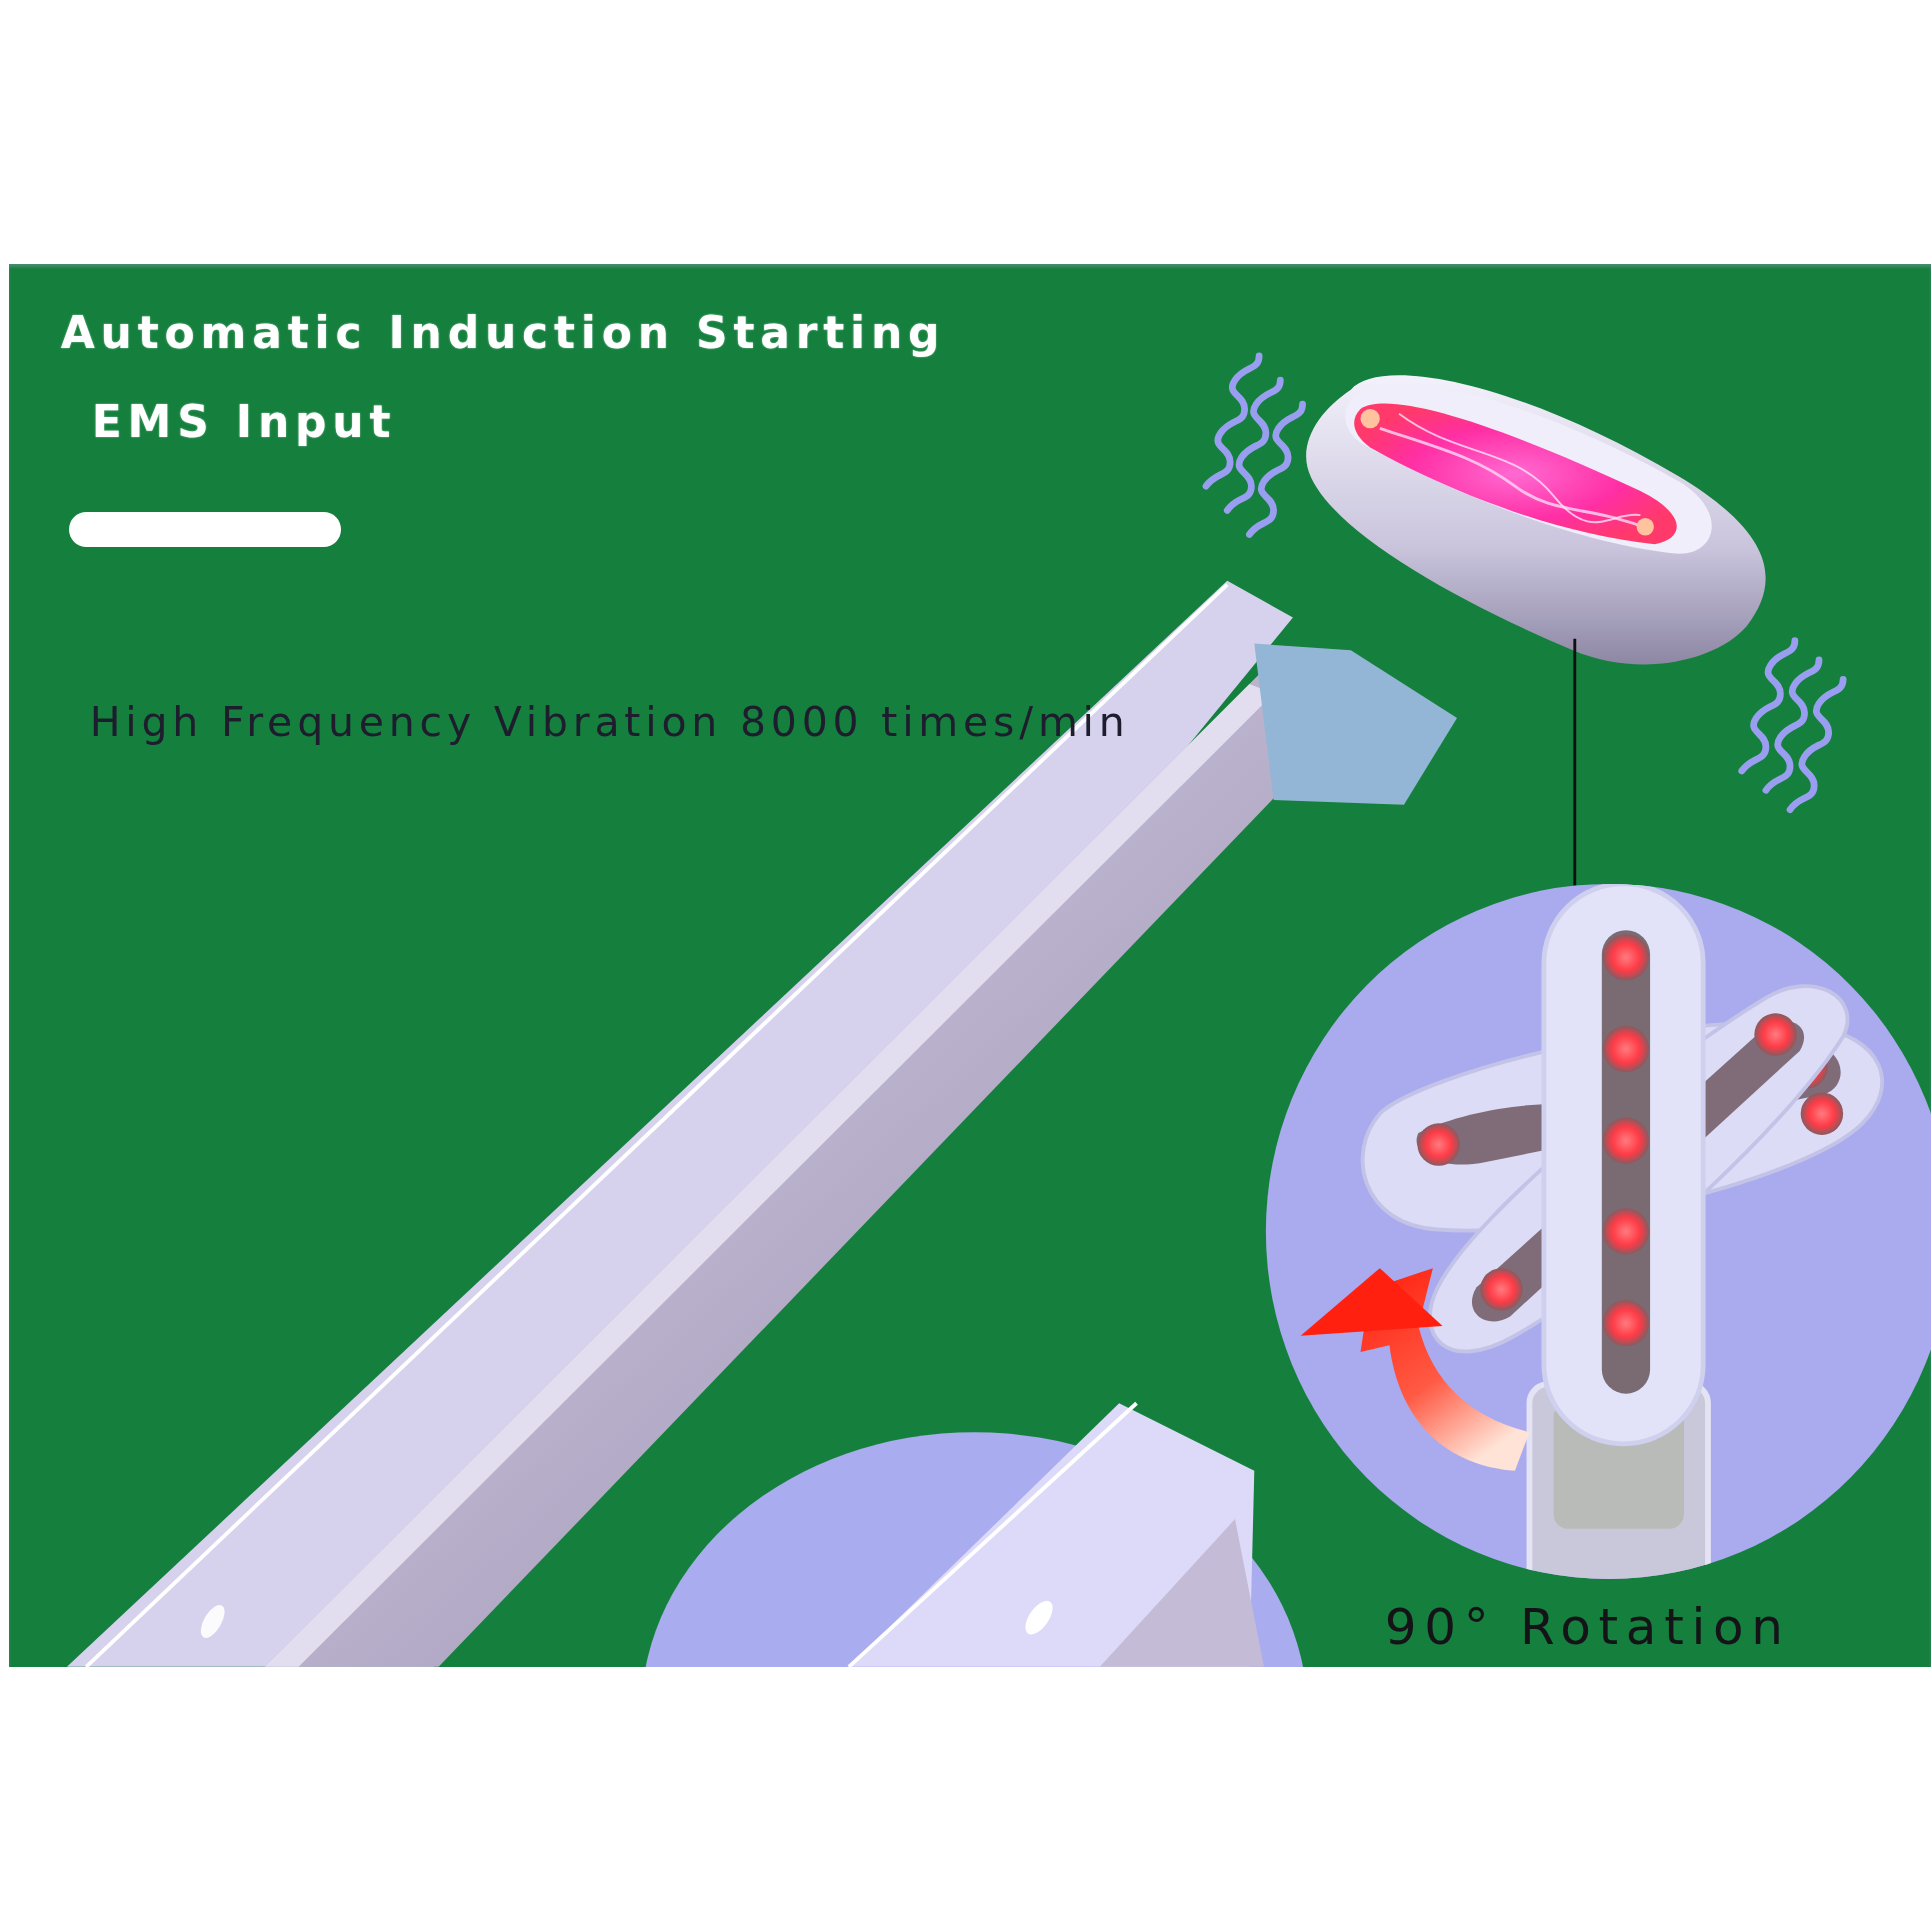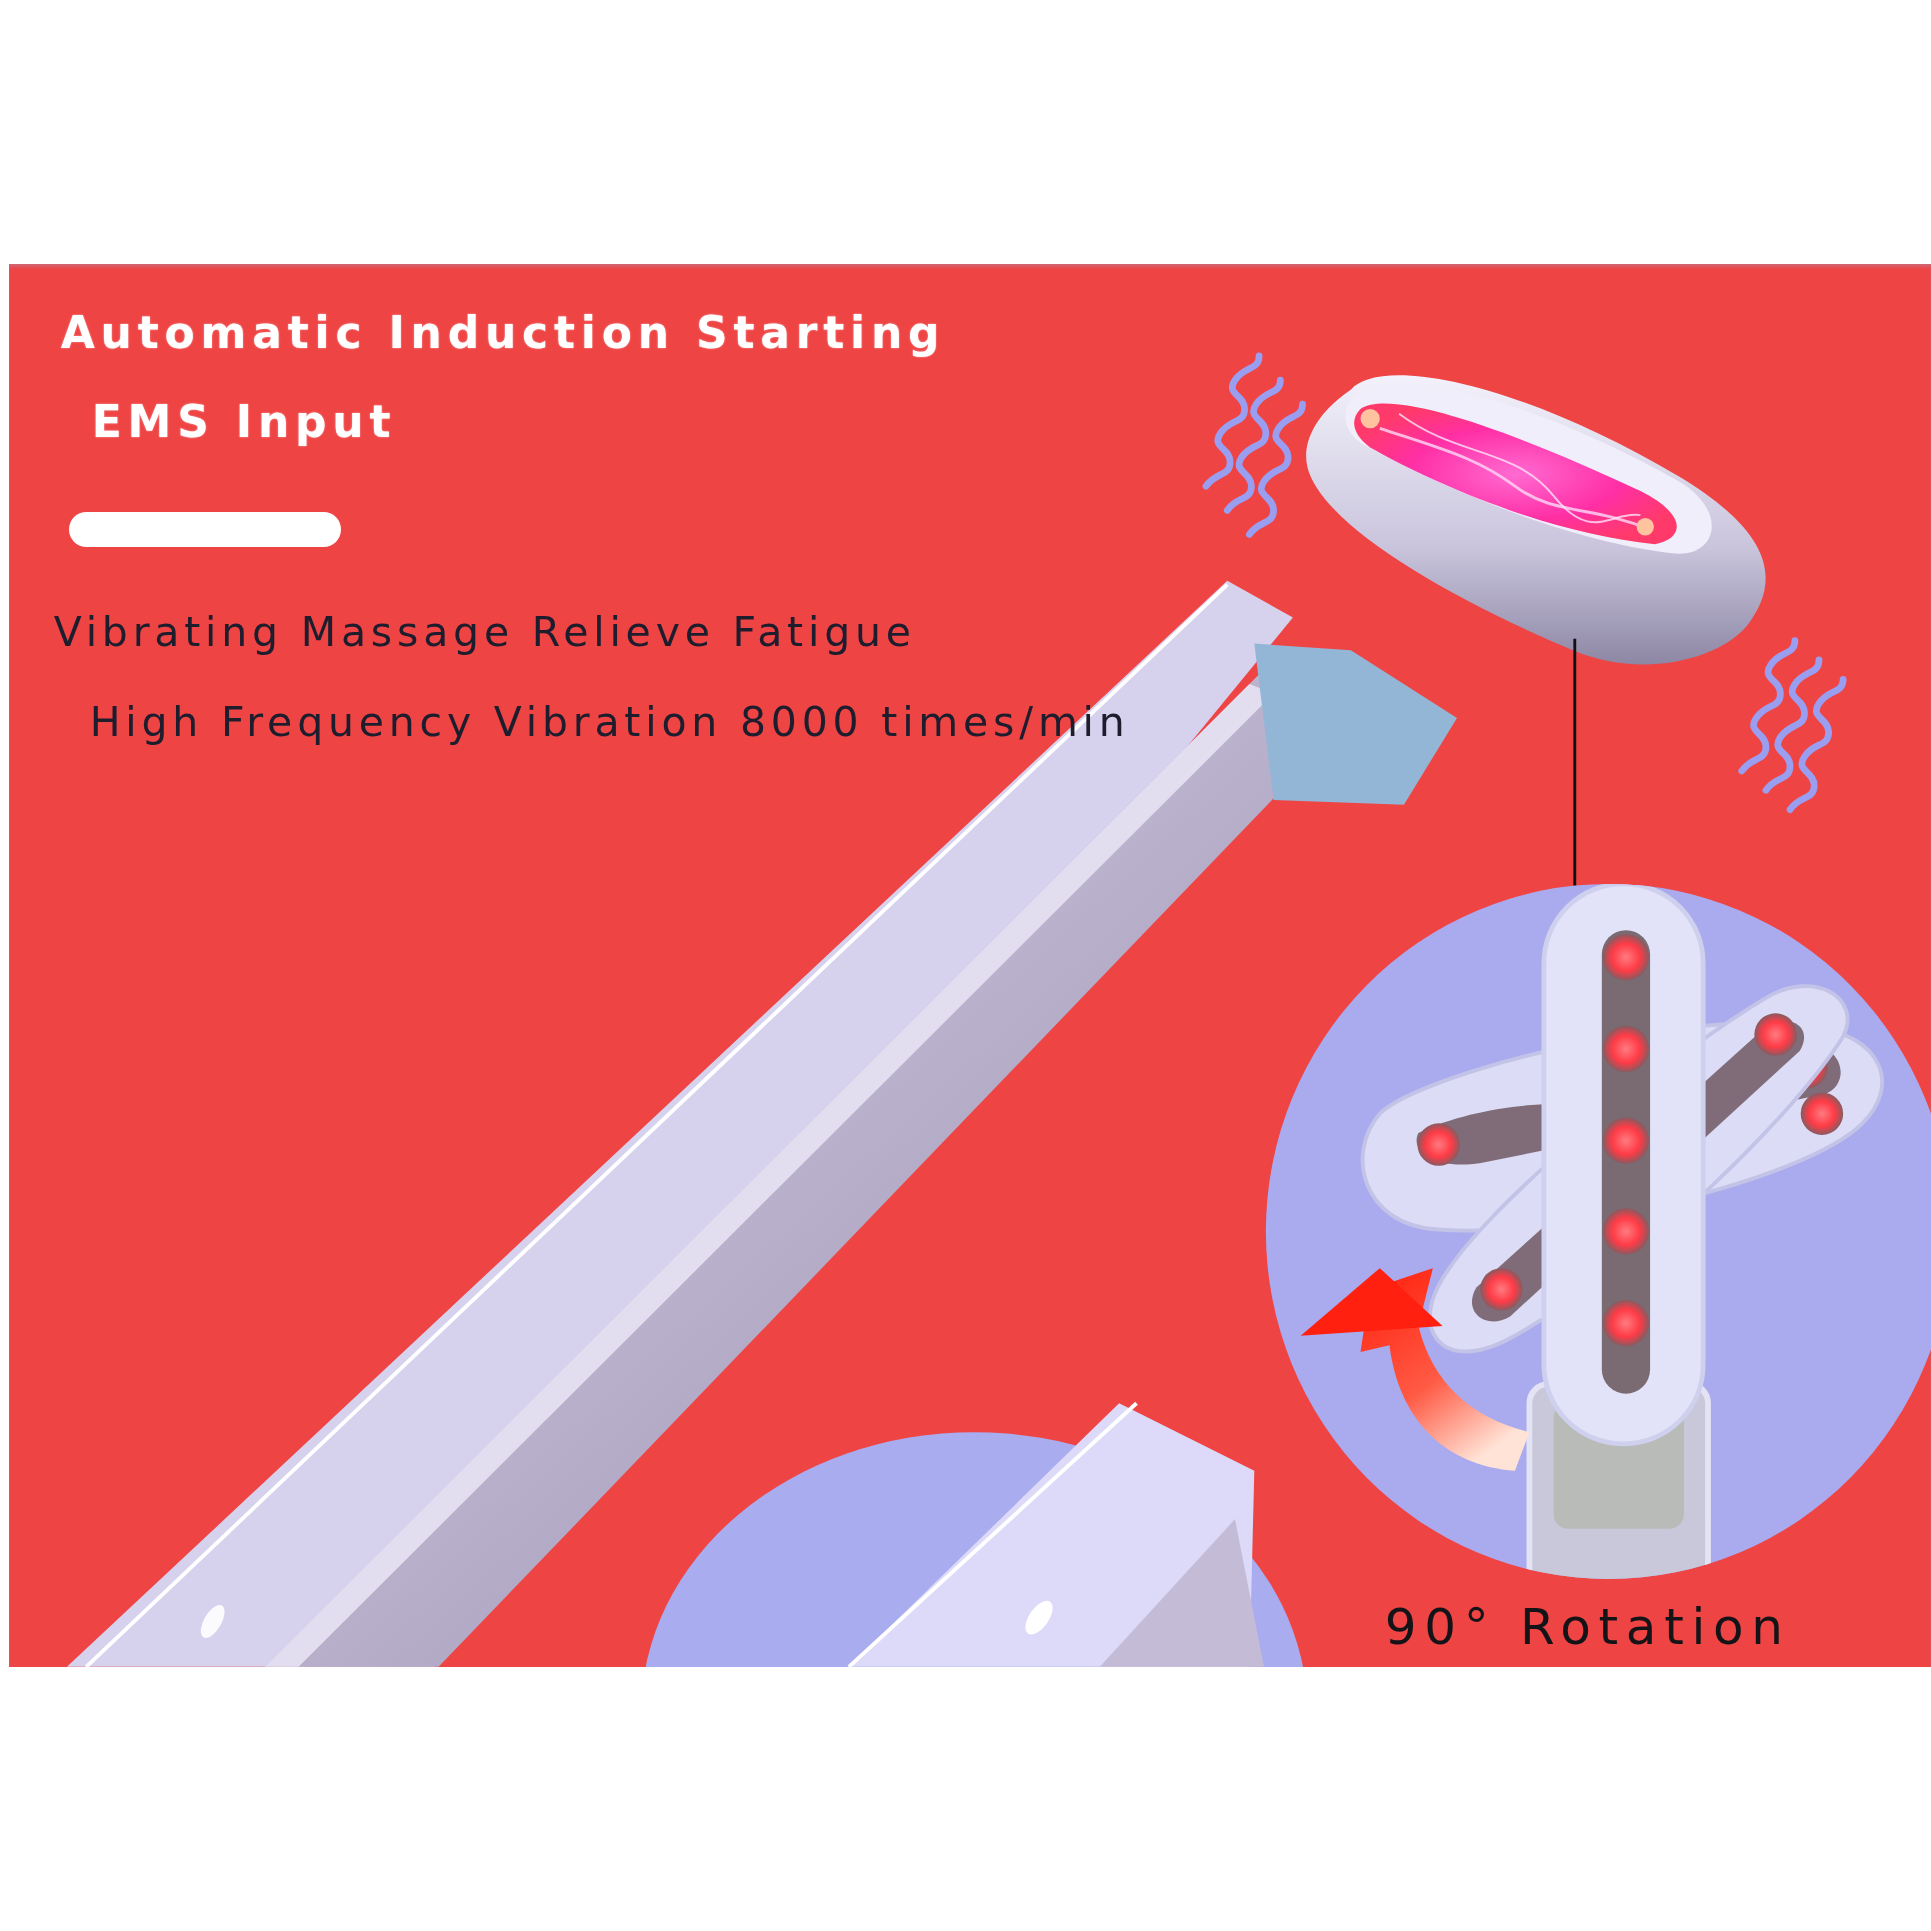"Automatic Induction Starting" .panel { background: #ef4444 -> #15803d }
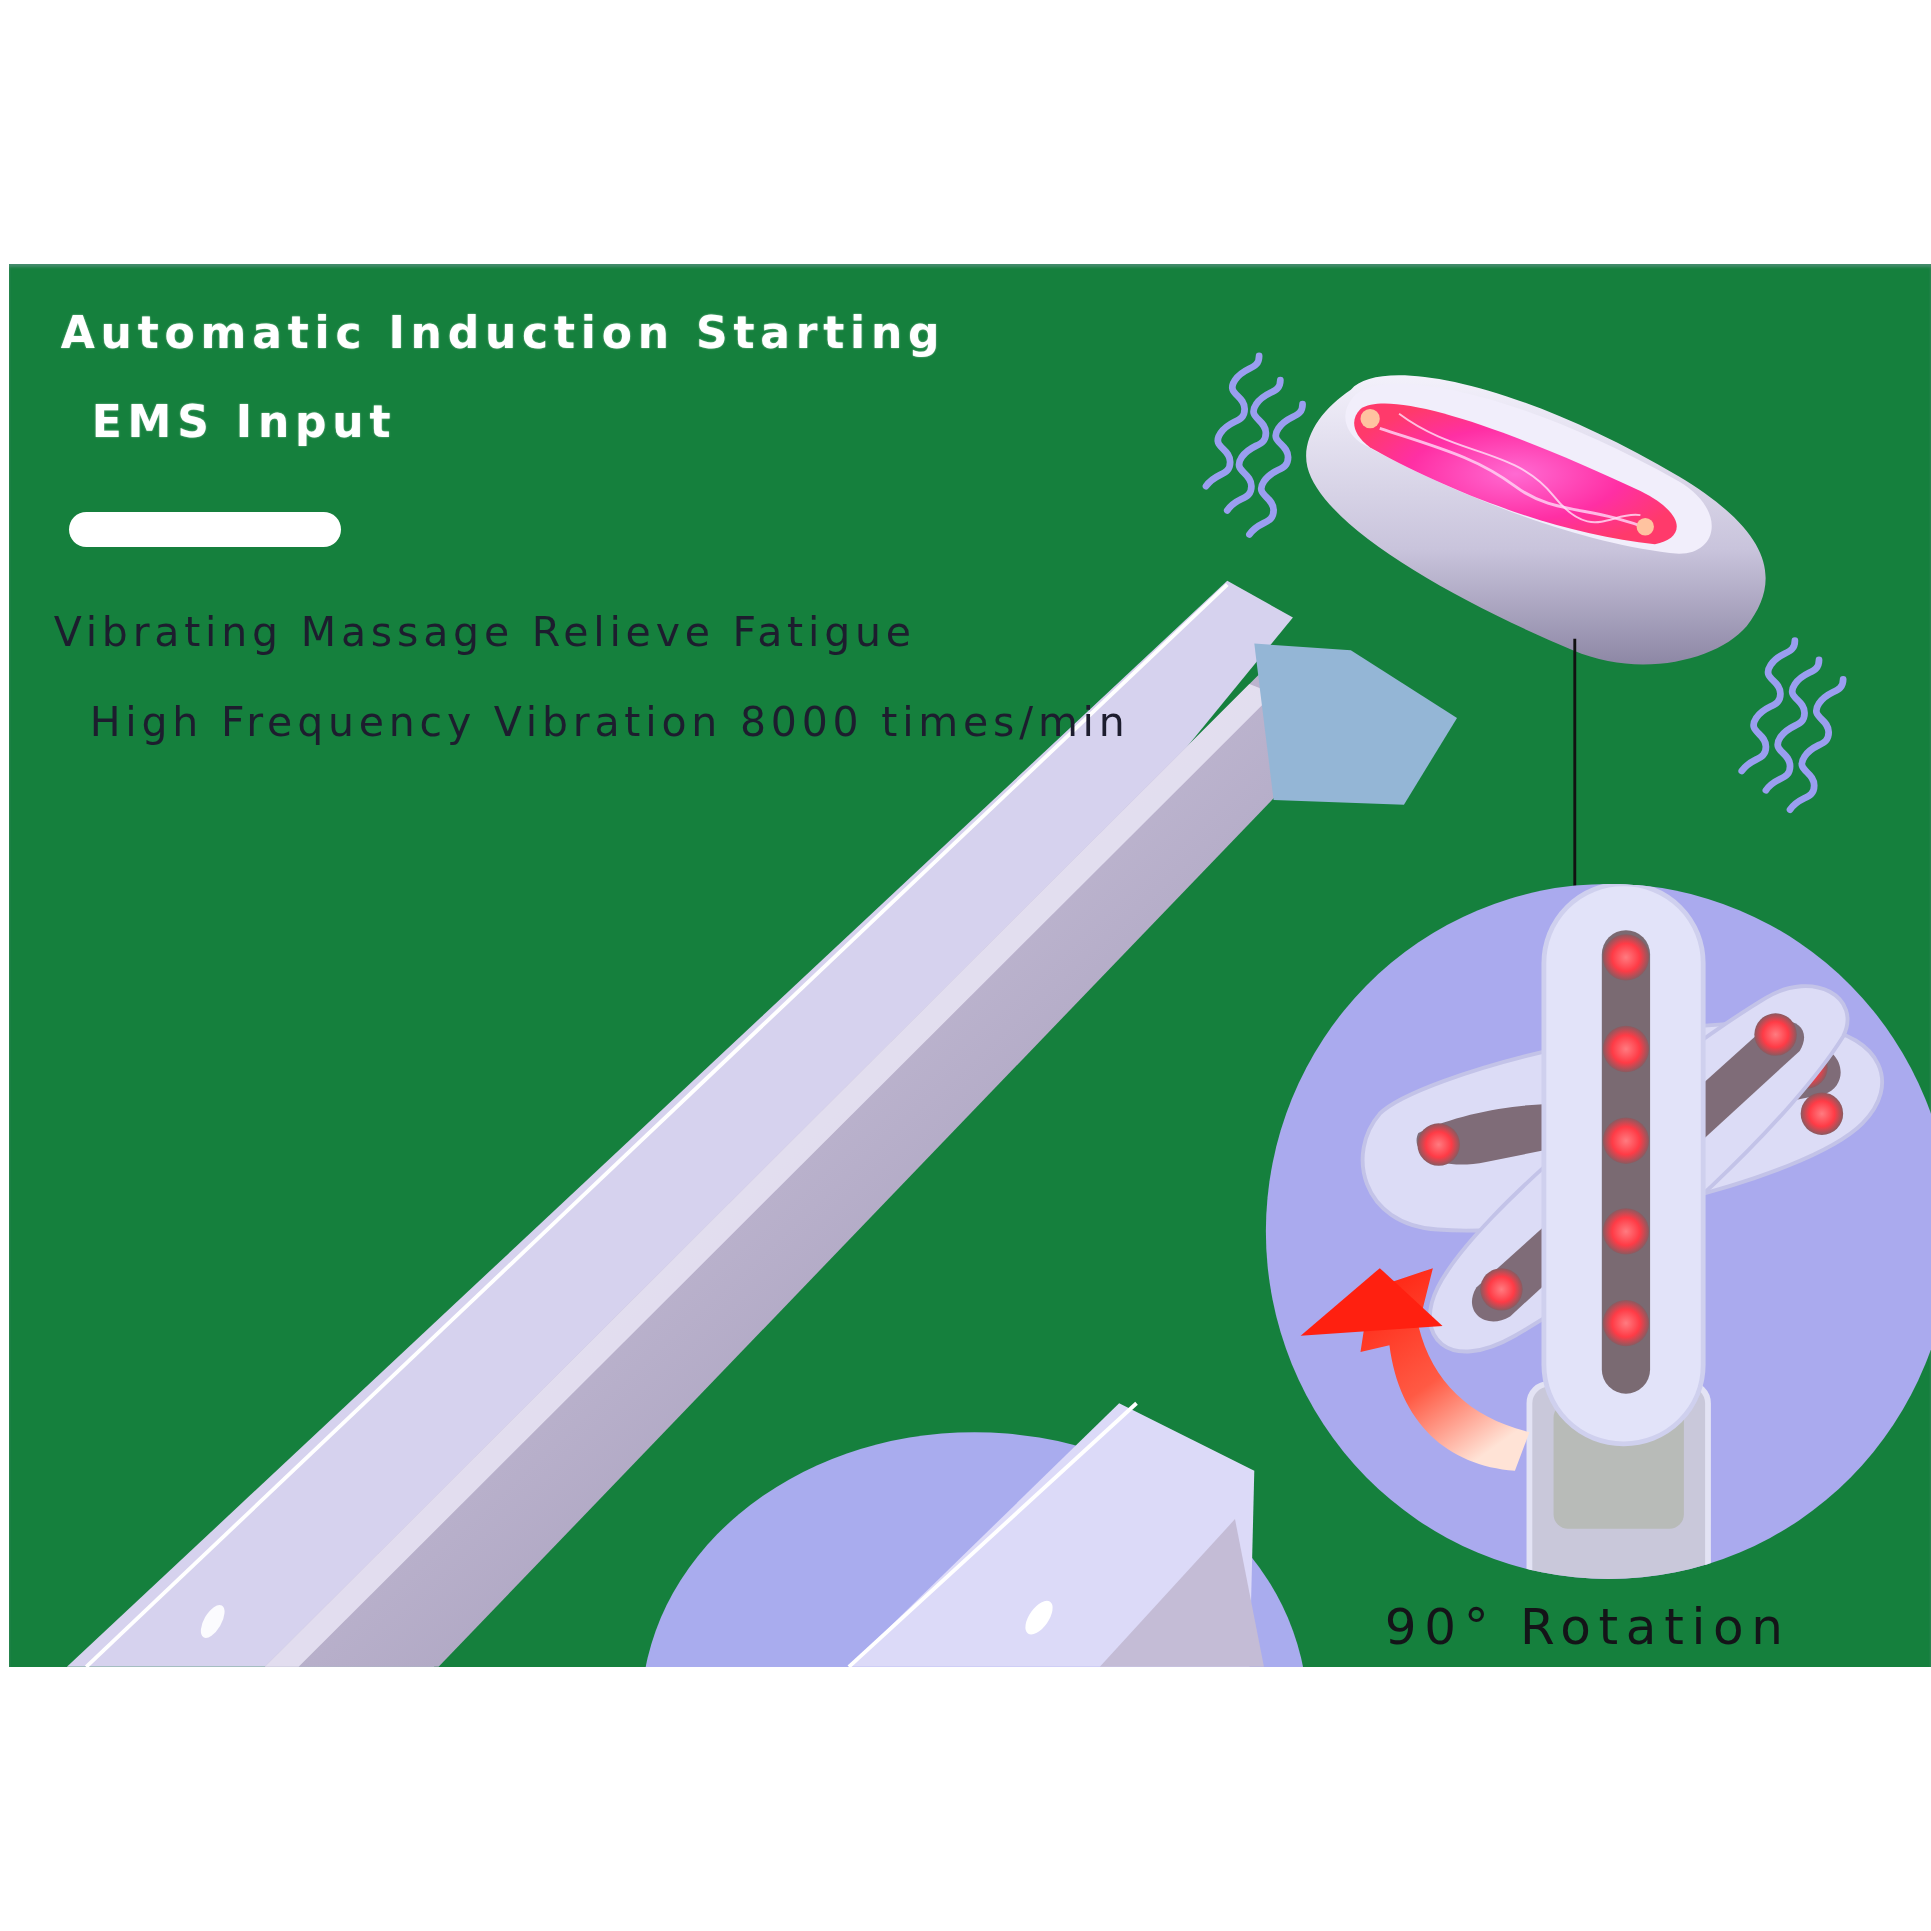"Vibrating Massage Relieve Fatigue" div.feature { html: <div>Vibrating Massage Relieve Fatigue</div> -> none }
